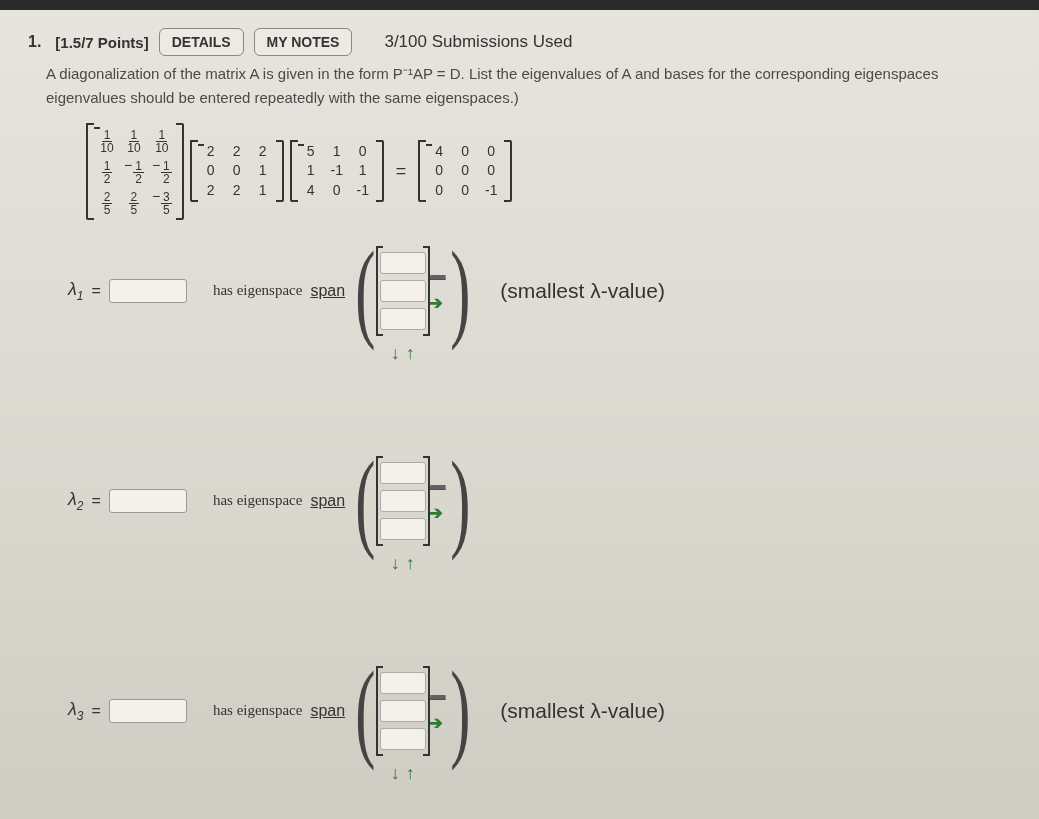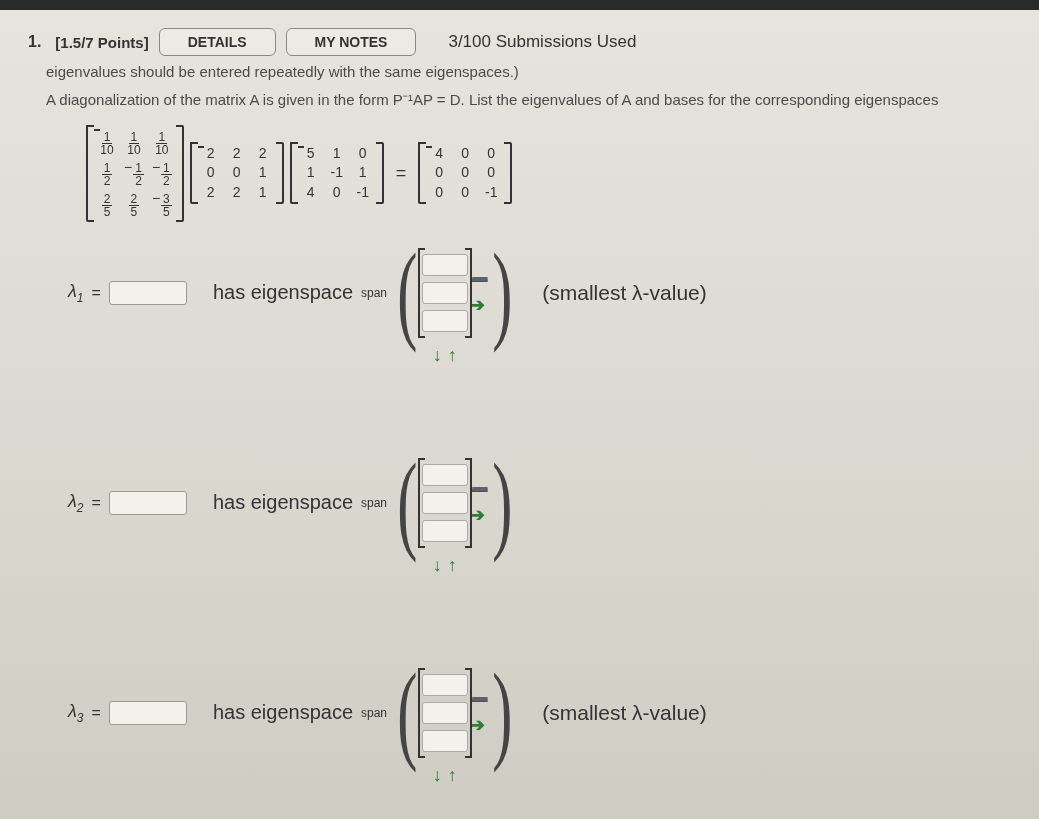"DETAILS" .pill-btn { padding: 5px 28px -> 5px 12px }
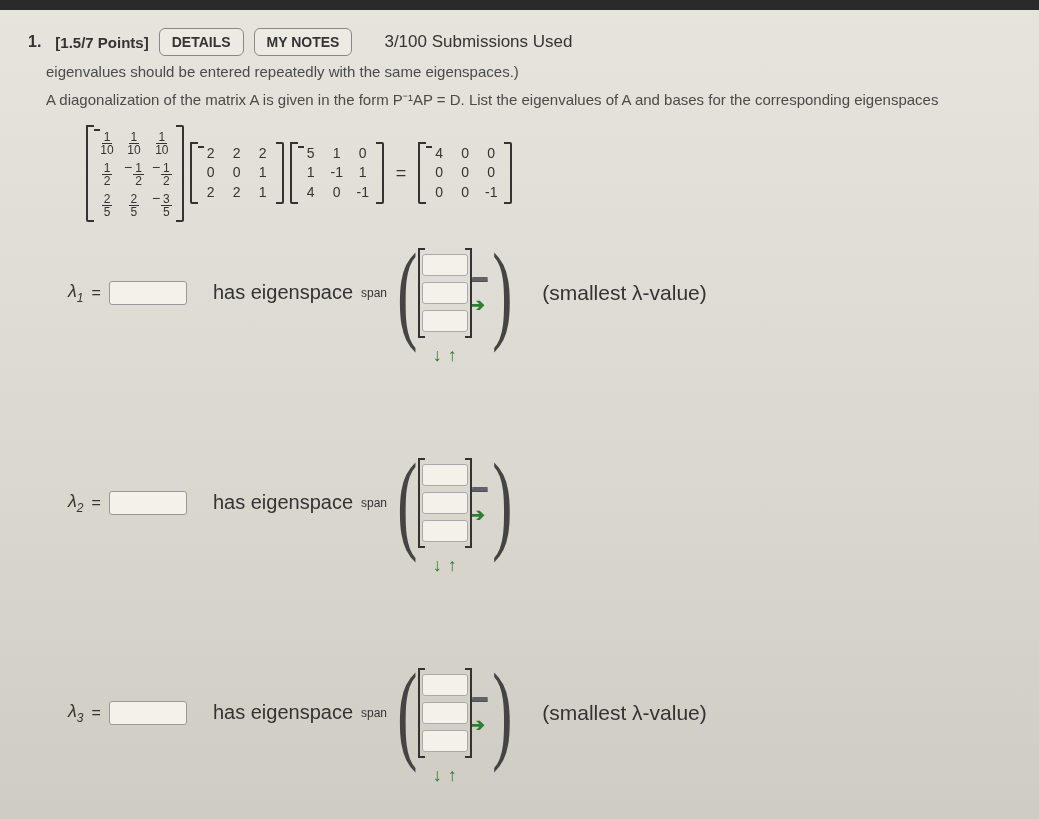"eigenvalues should be entered repeatedly" div.prompt { order: before "A diagonalization of the matrix" -> after "A diagonalization of the matrix" }
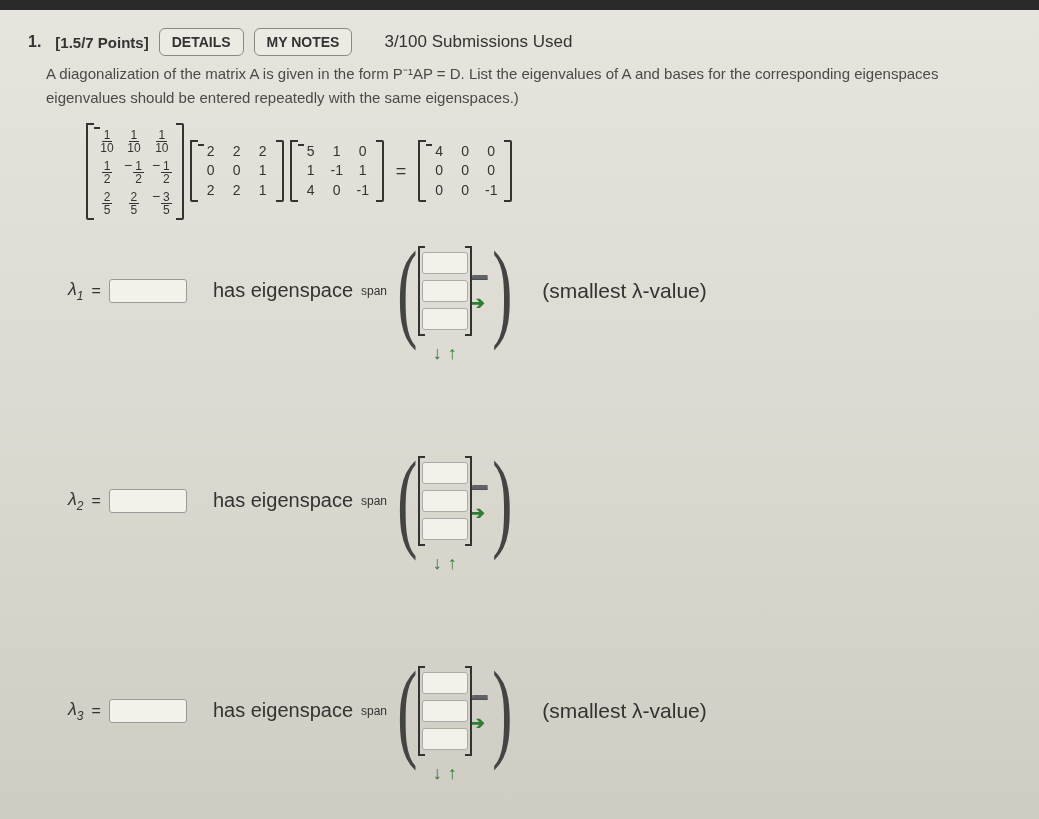"has eigenspace" .txt { font-family: none -> Liberation Serif, serif; font-size: 20px -> 15px }
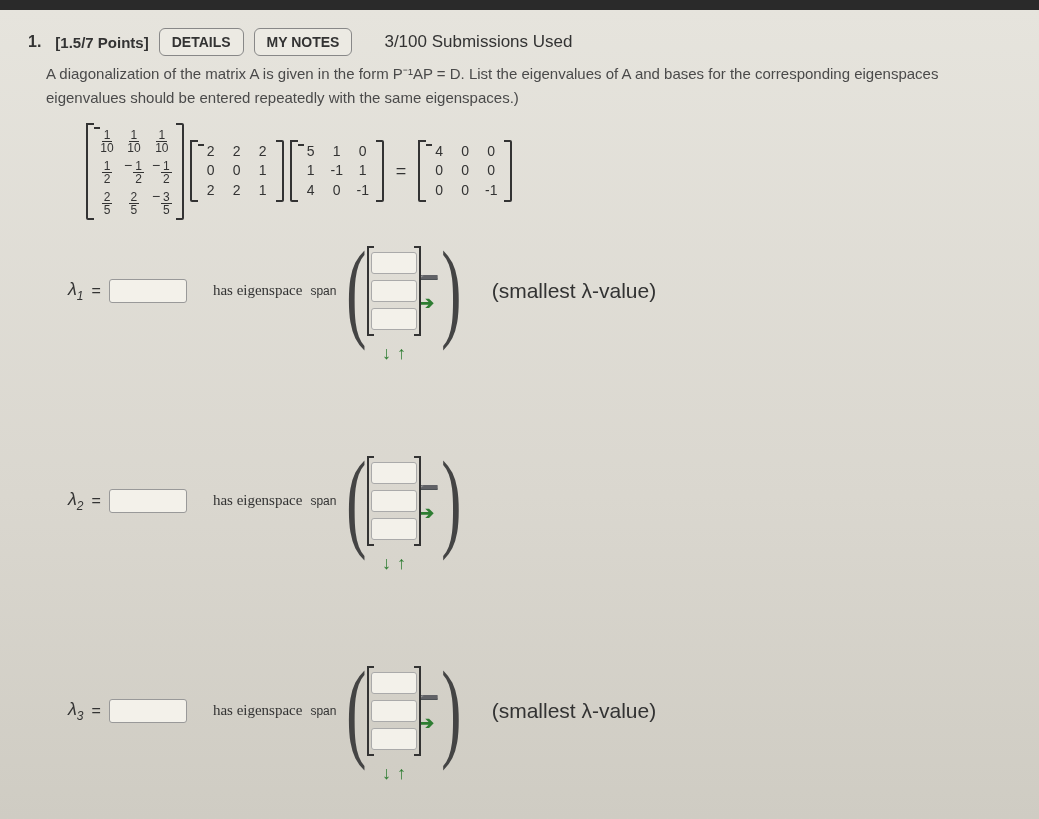"span" .span-lbl { font-size: 12px -> 16px; text-decoration: none -> underline }
